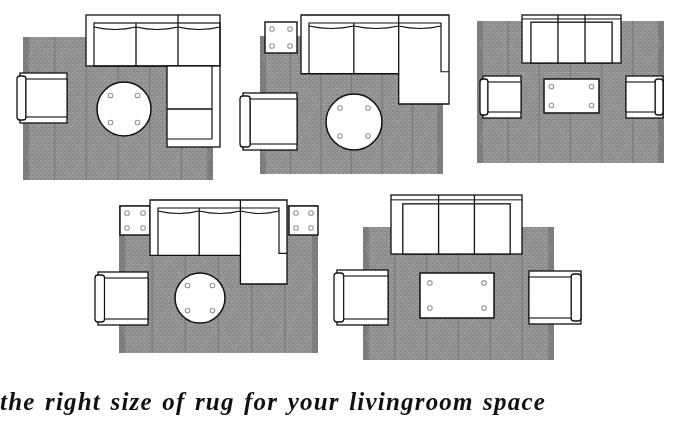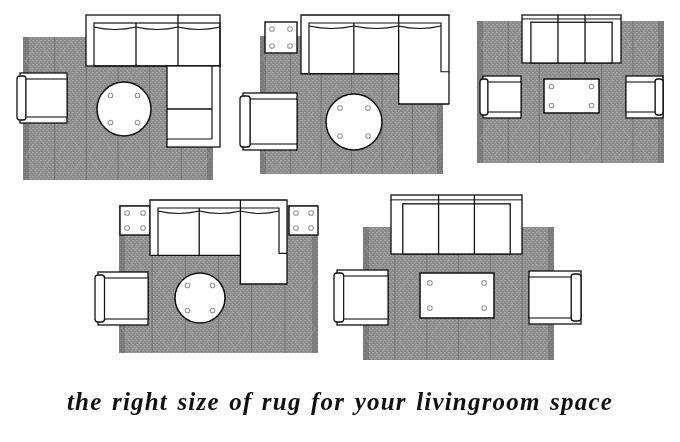"the right size of rug" .caption { text-align: center -> none }
